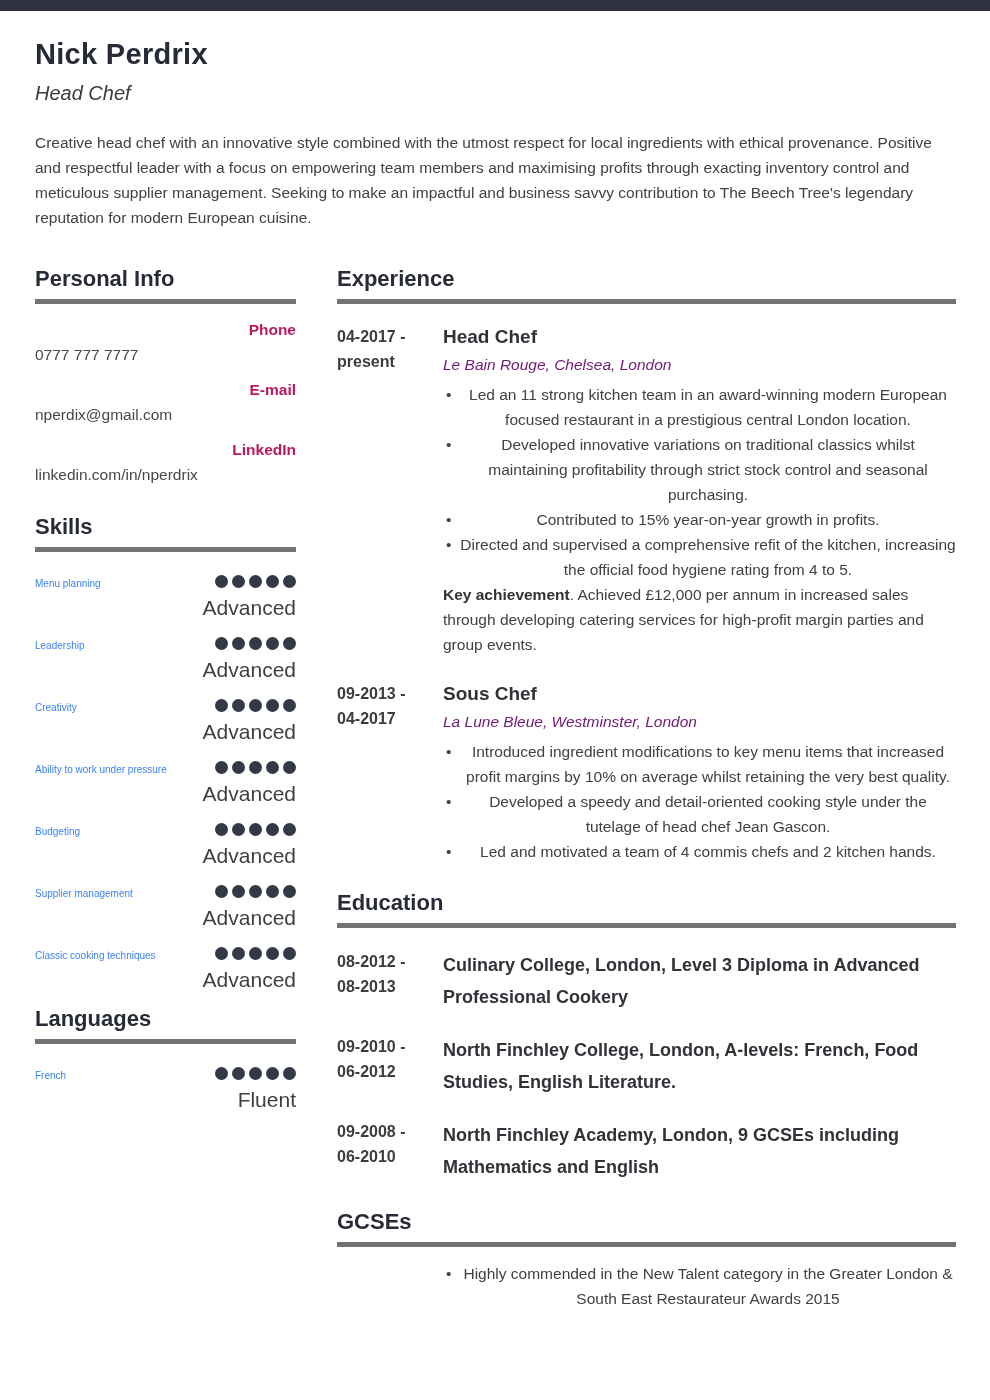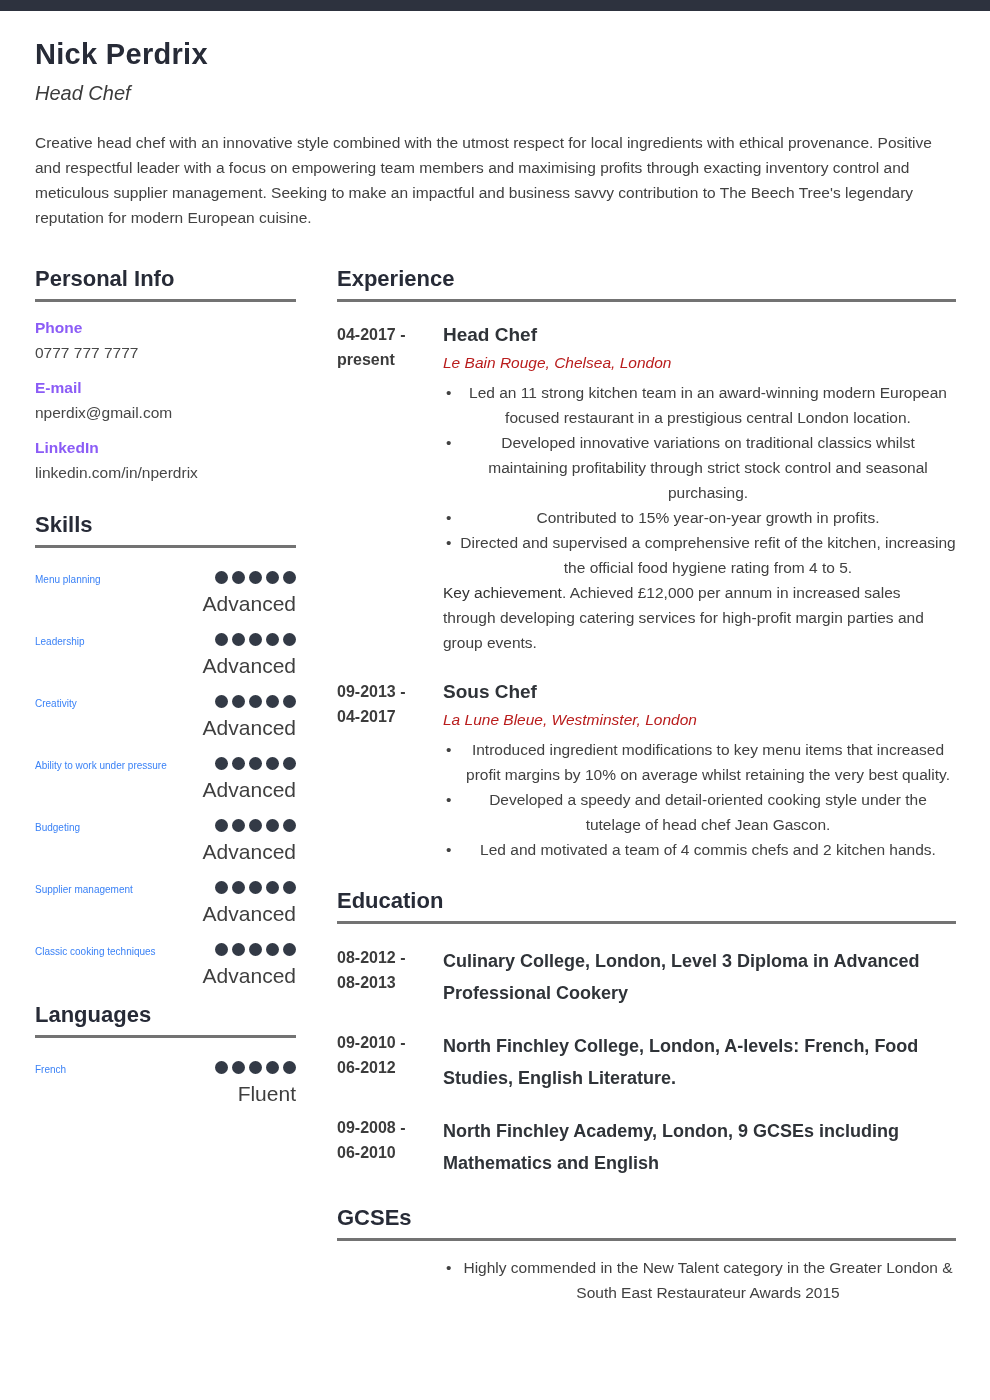"Personal Info" .section-heading { border-bottom: 3px solid #737373 -> 5px solid #737373 }
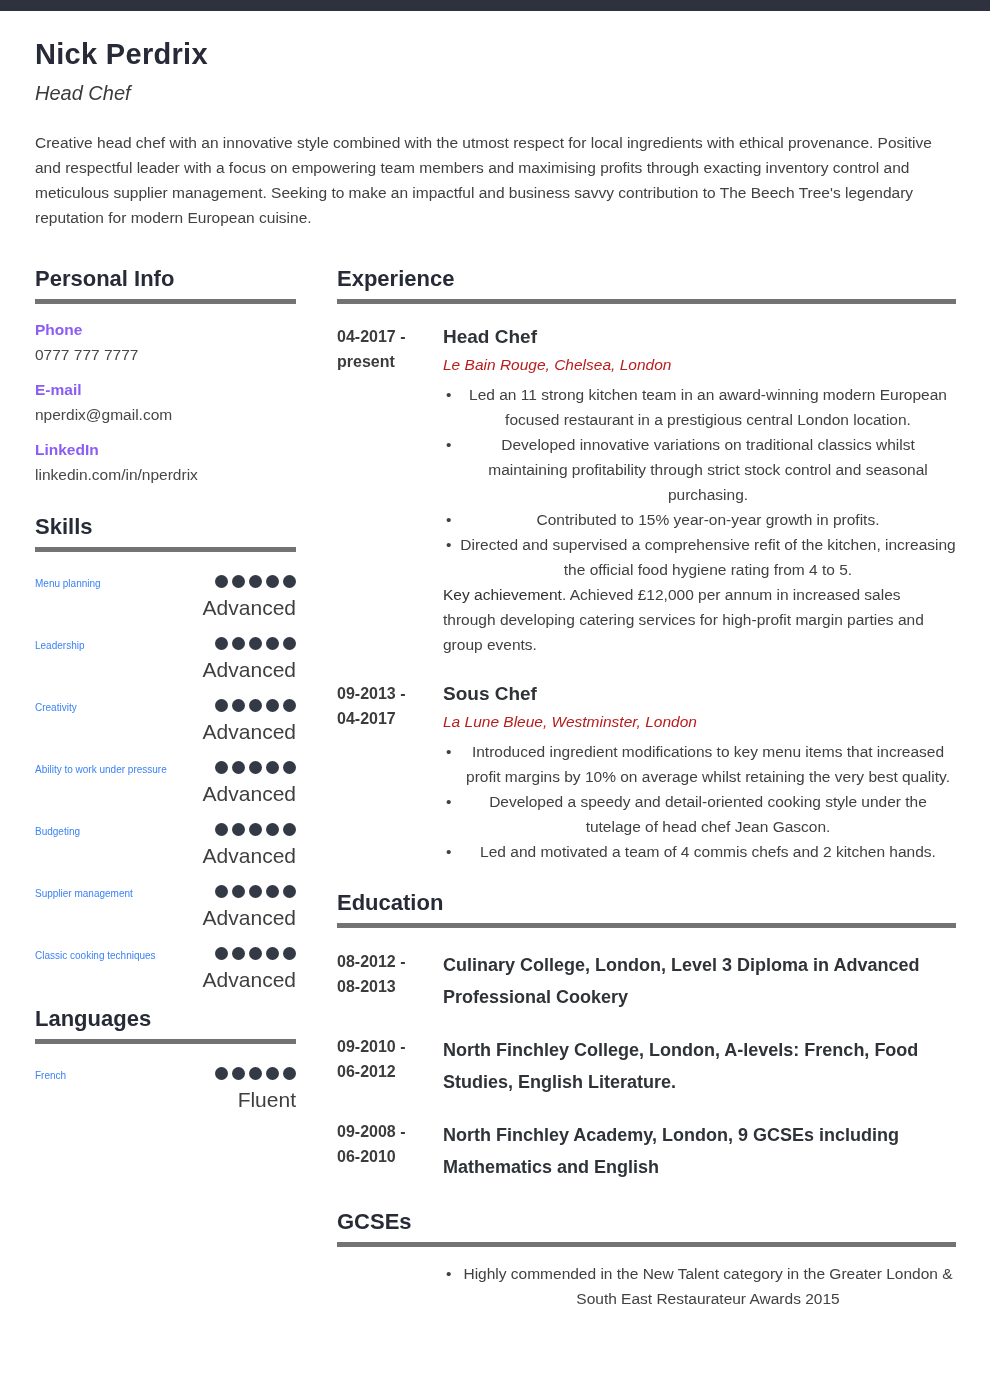"Phone" .pi-label { color: #8b5cf6 -> #be185d; text-align: none -> right }
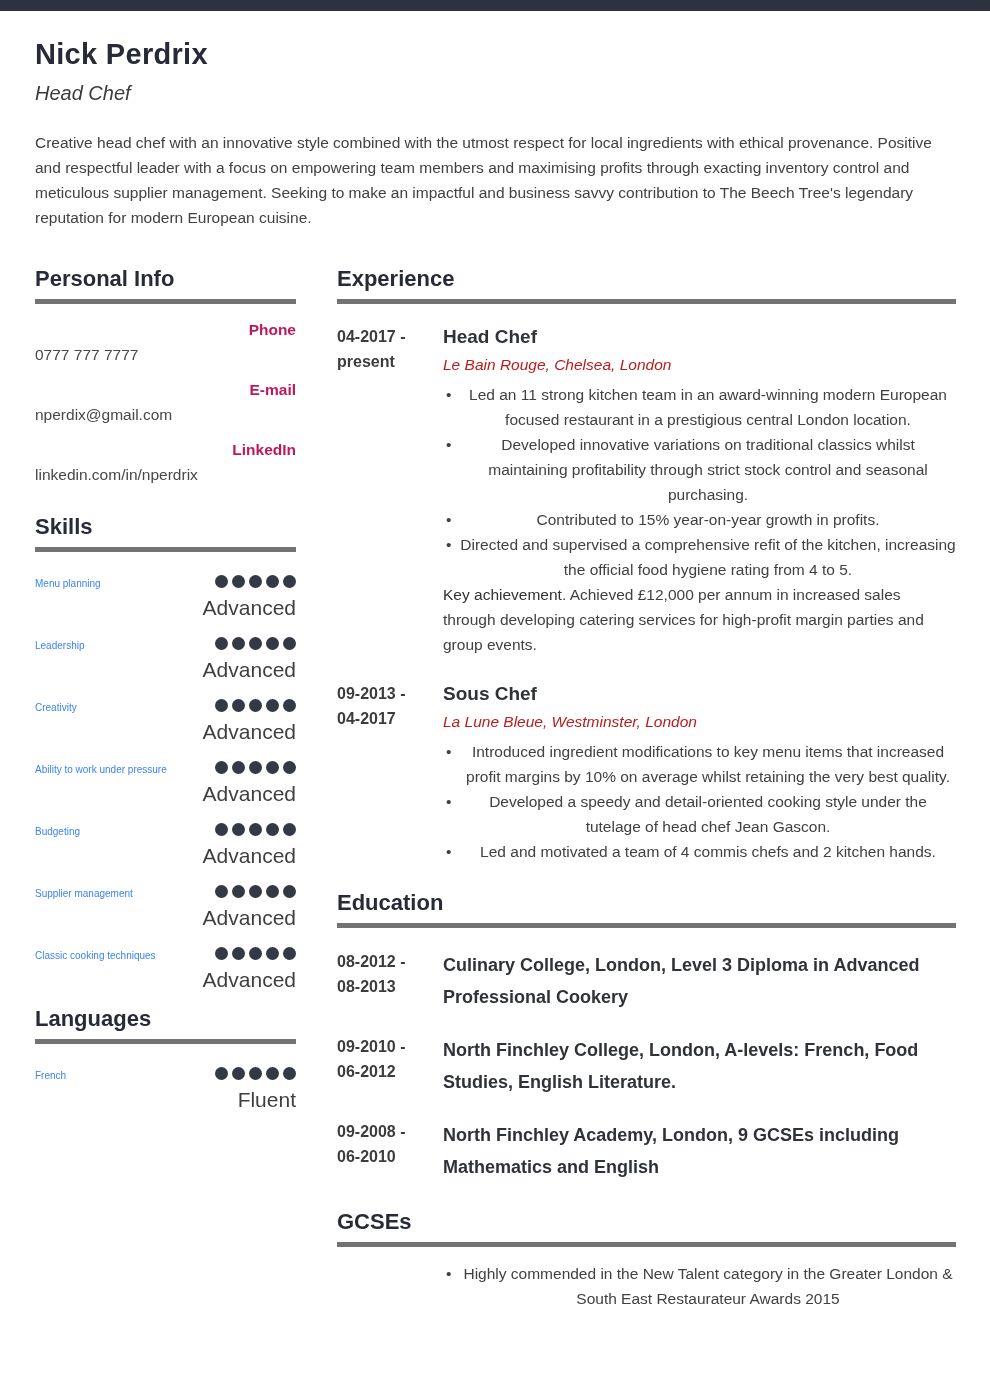"Le Bain Rouge, Chelsea, London" .jc-company { color: #b91c1c -> #701a75 }
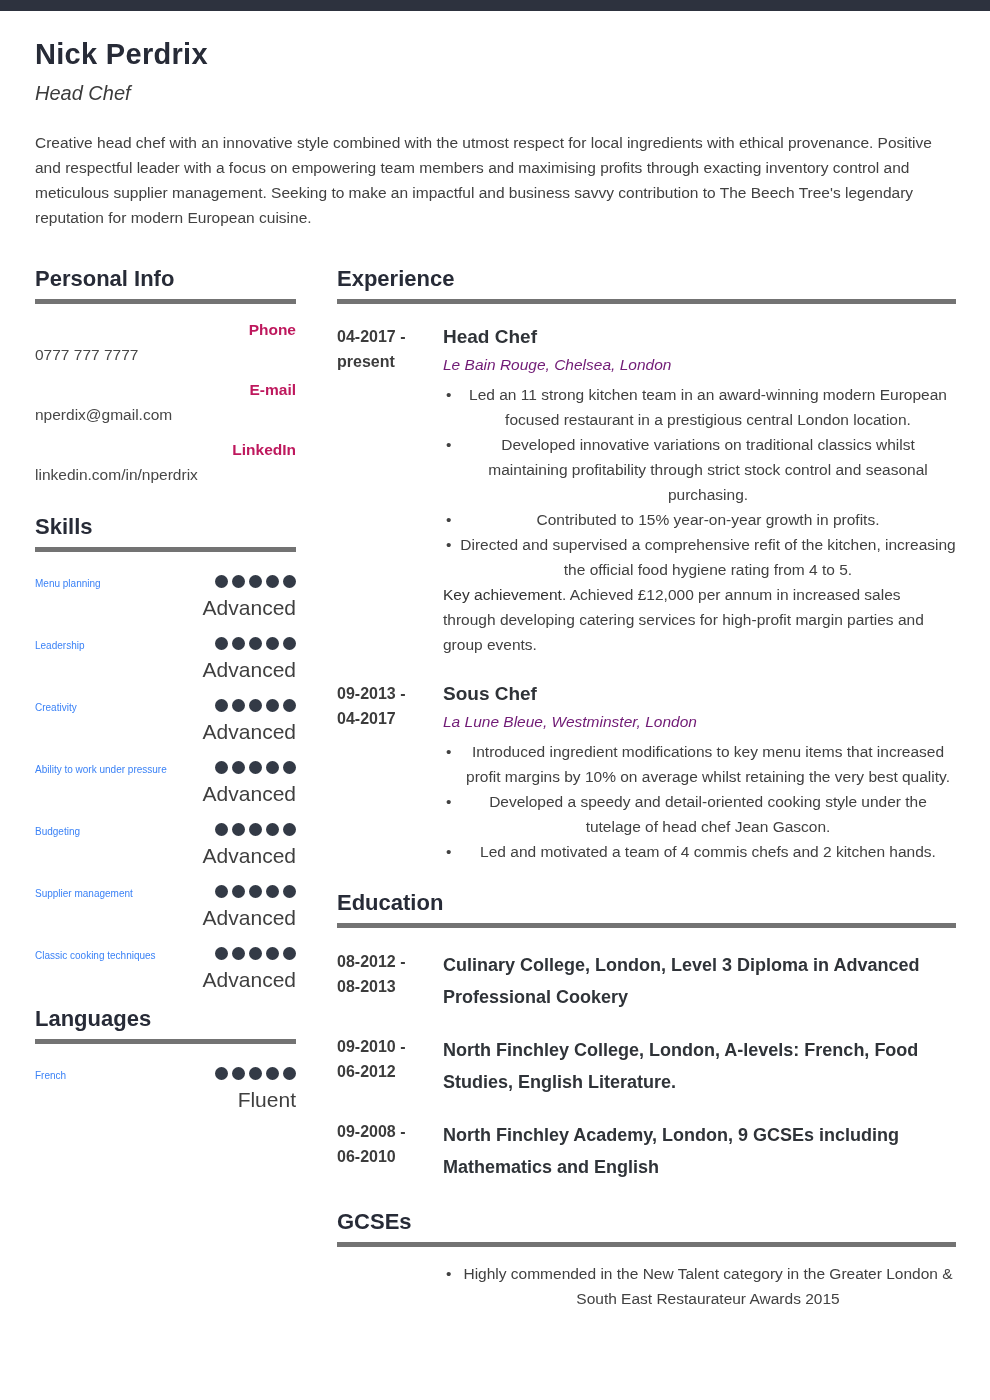"Key achievement" .key-achievement .ka-label { font-weight: normal -> bold }
